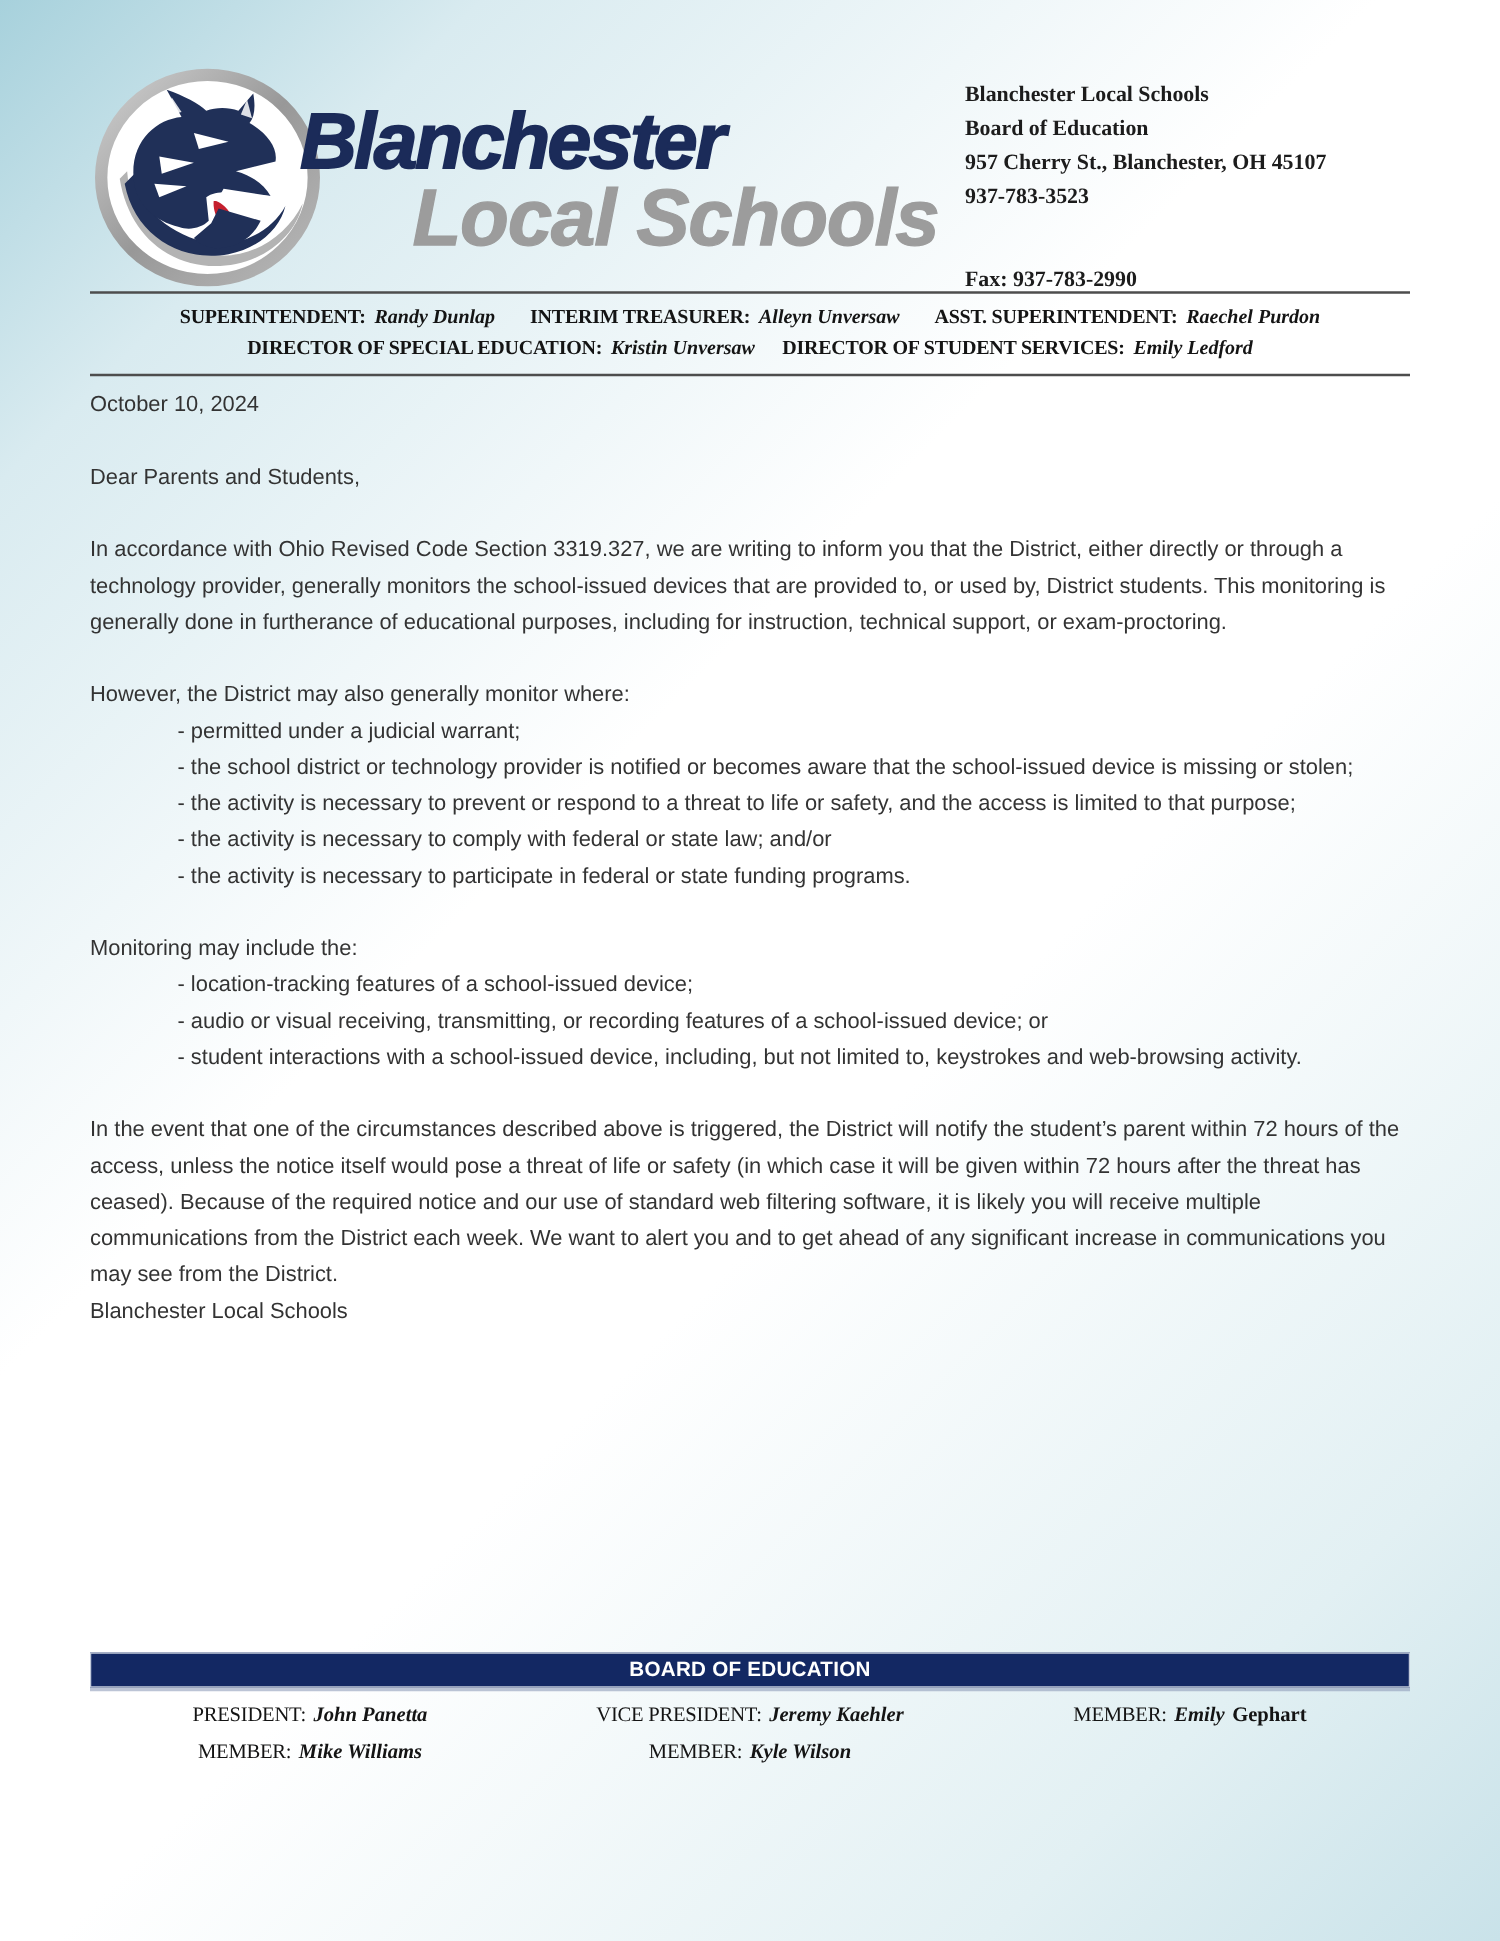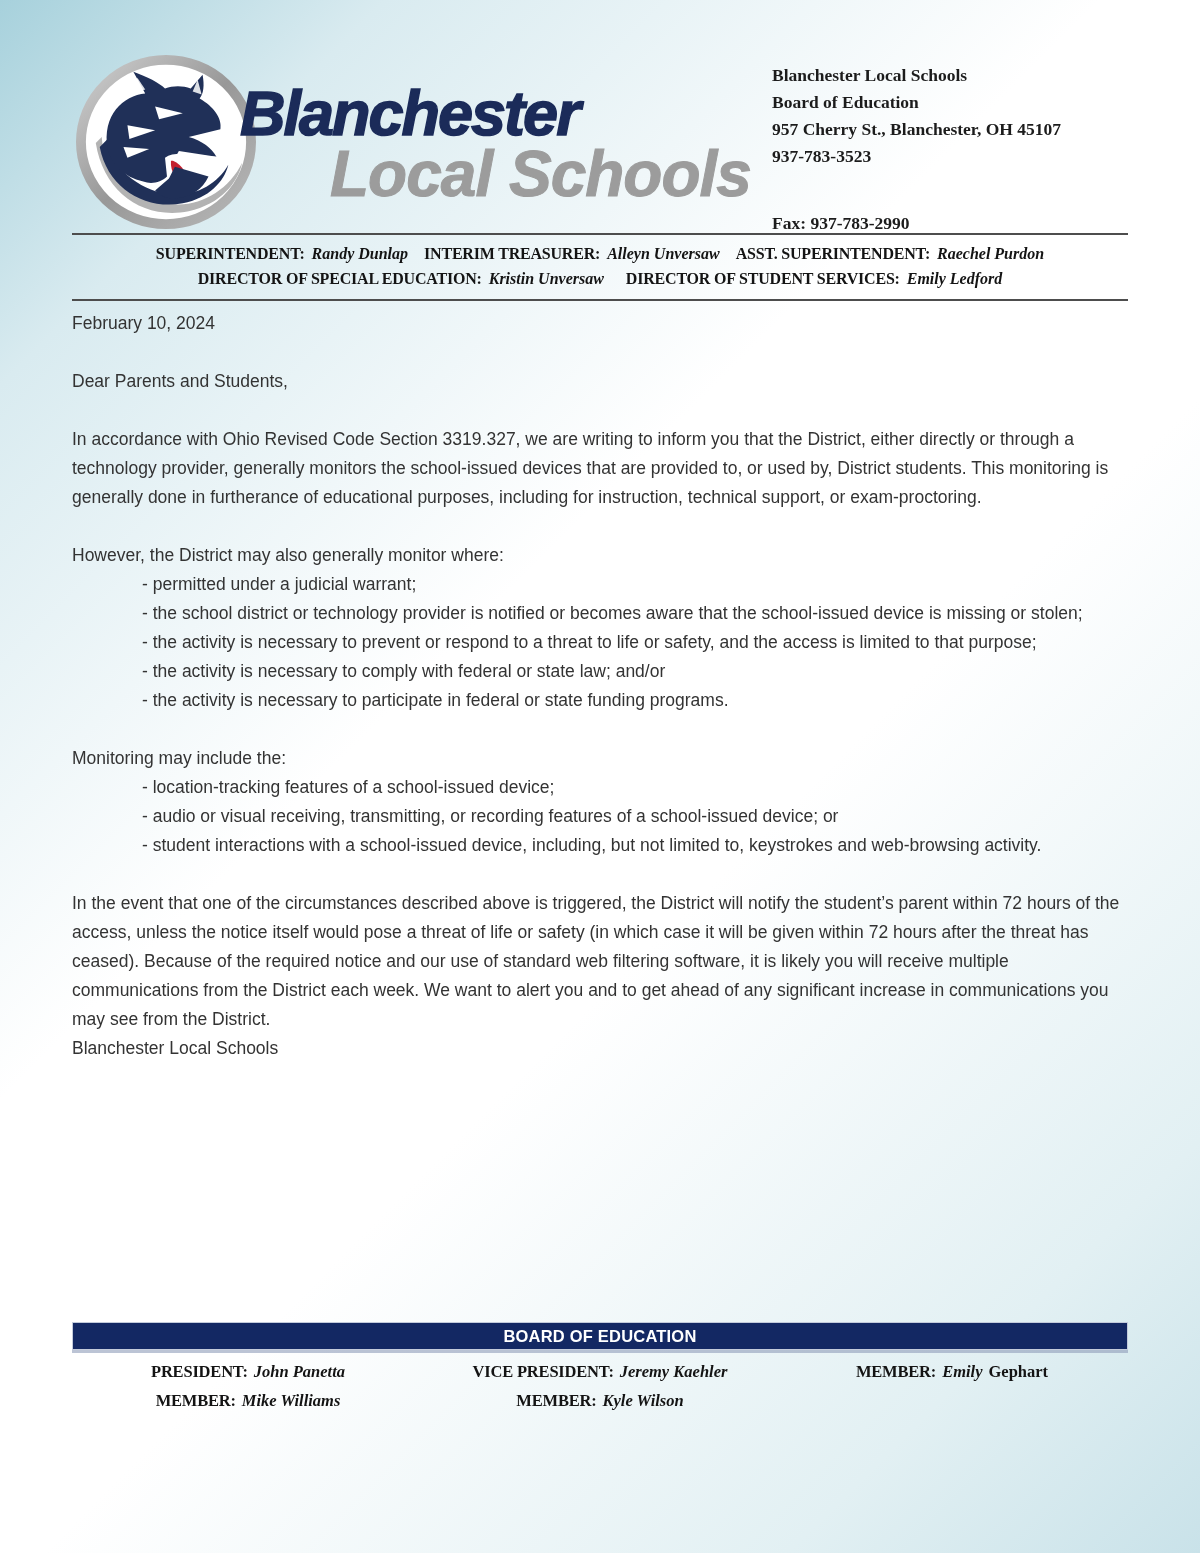"SUPERINTENDENT:" .staff-row.row1 { gap: 16px -> 28px }
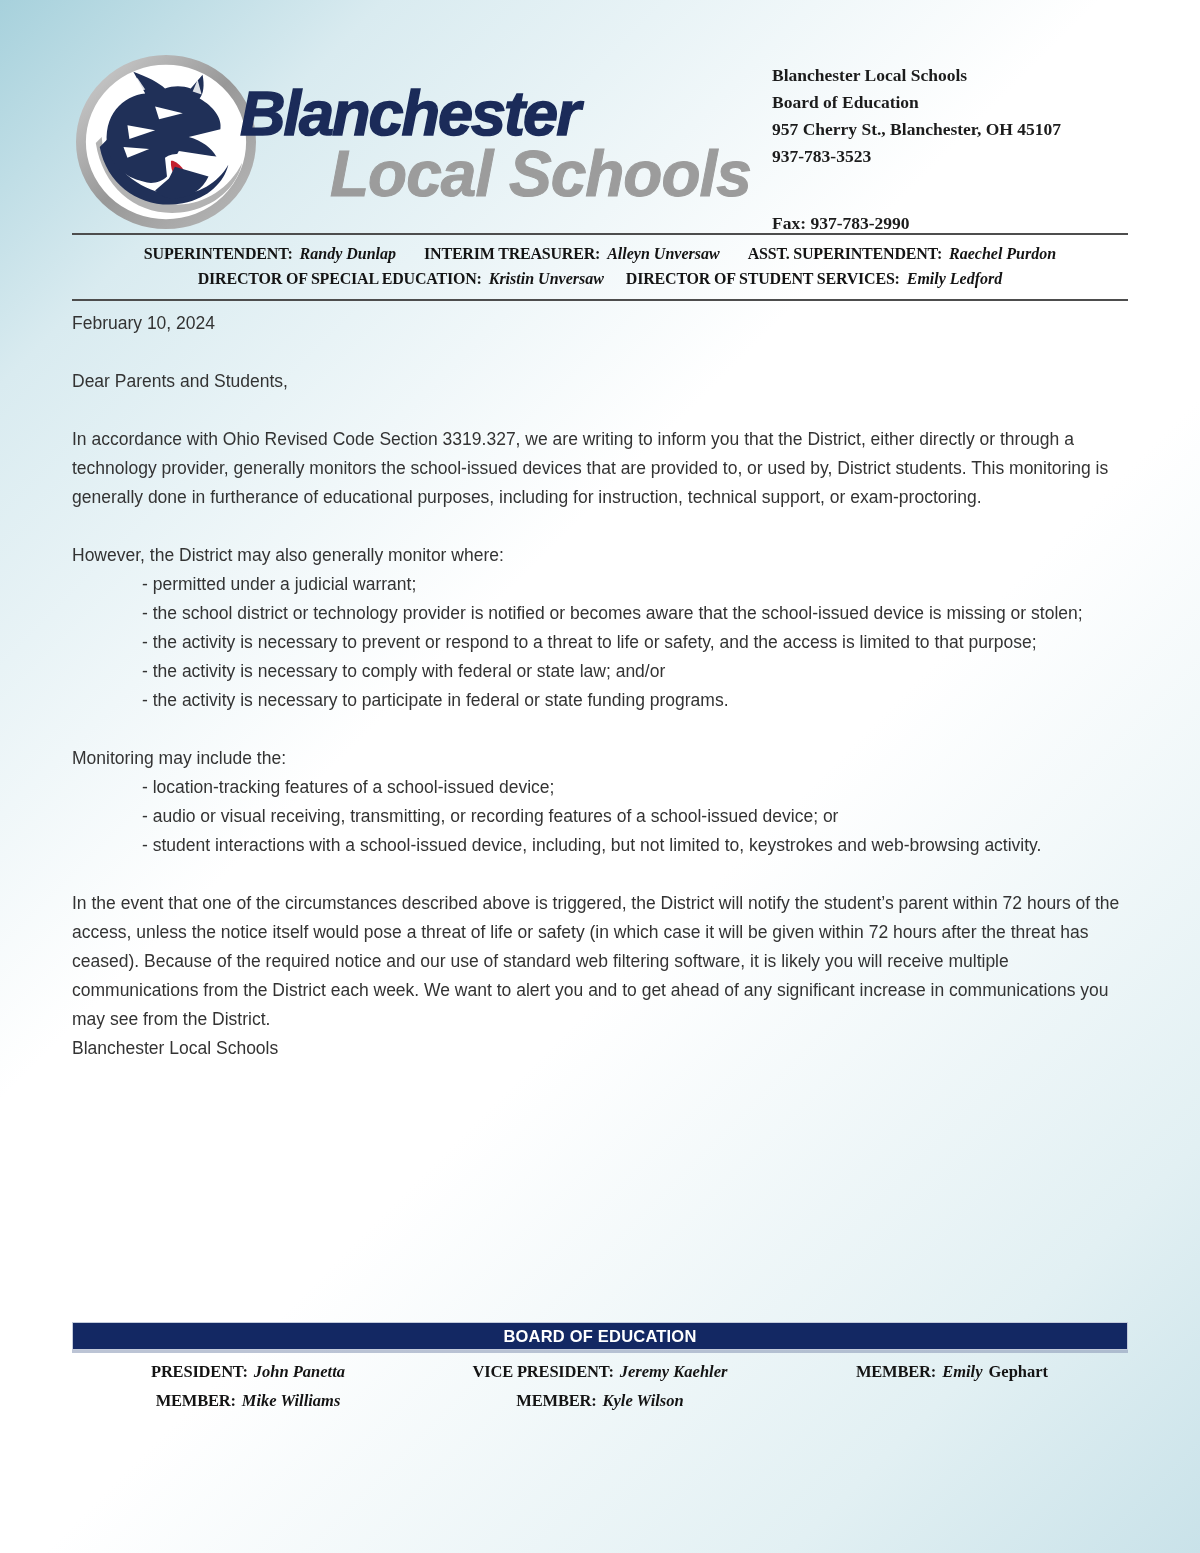"February 10, 2024" p.date { text: February -> October }
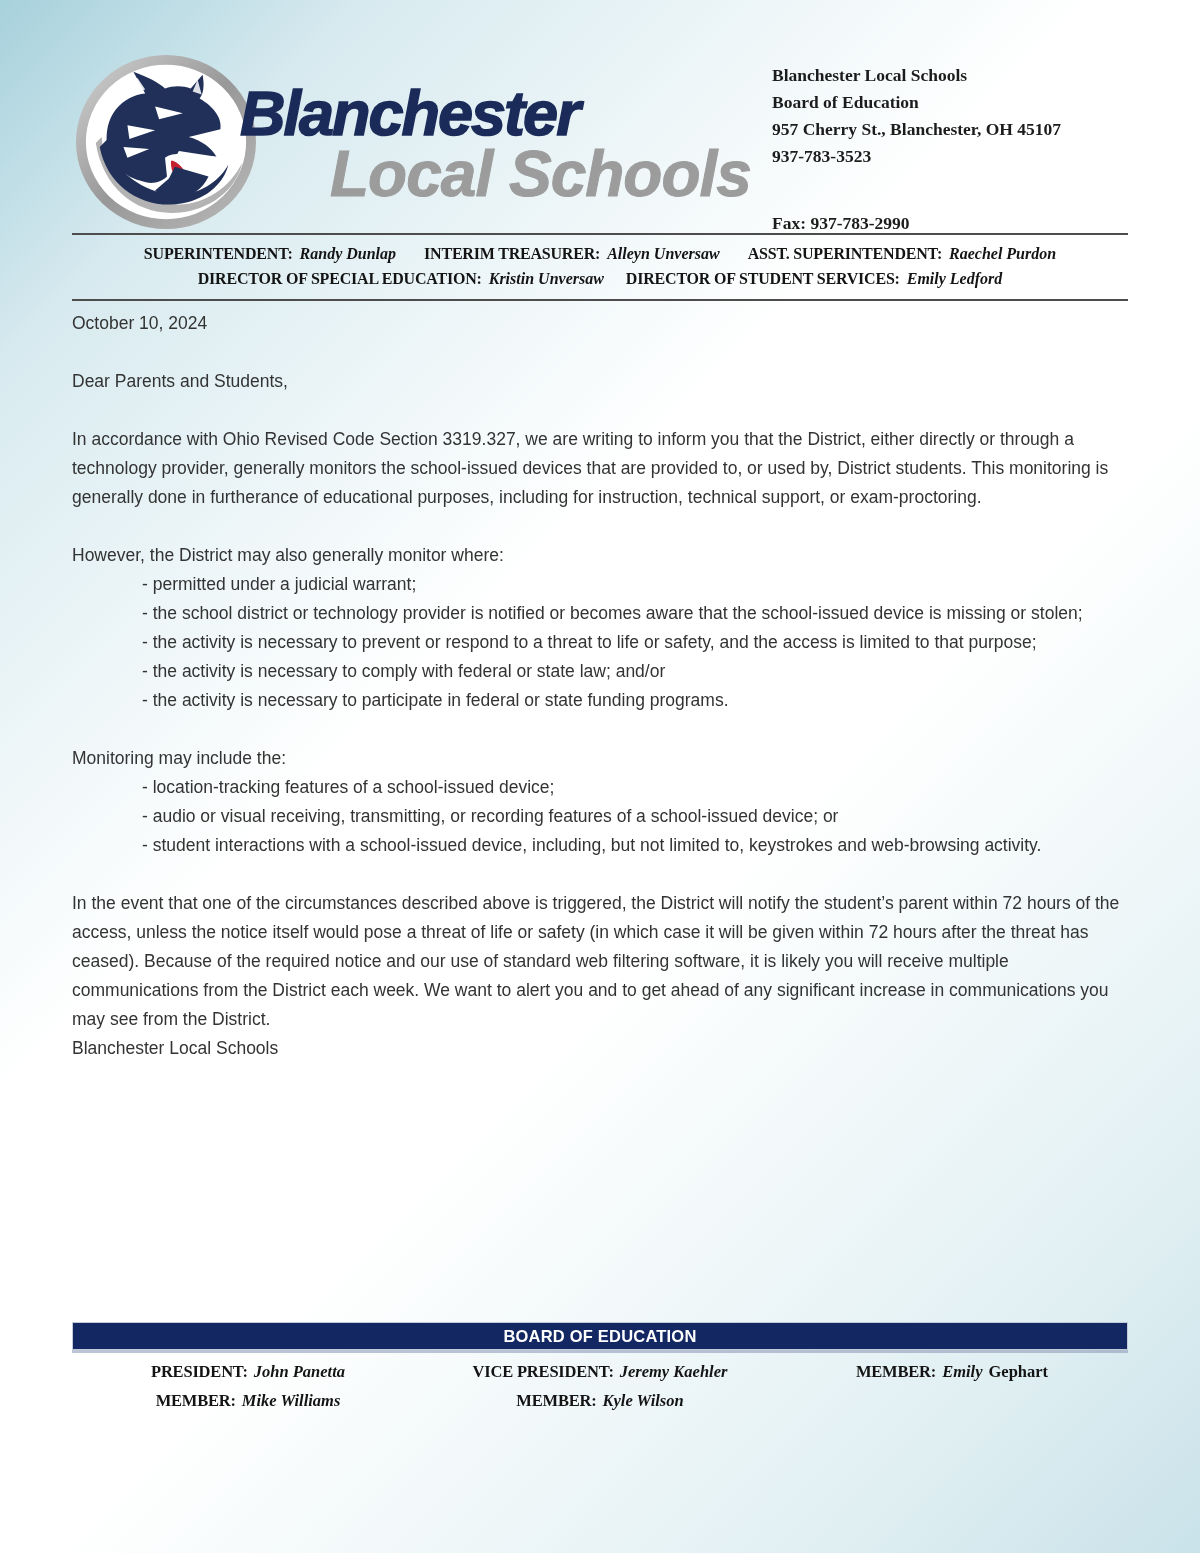"PRESIDENT:" .board-label { font-weight: bold -> normal }
